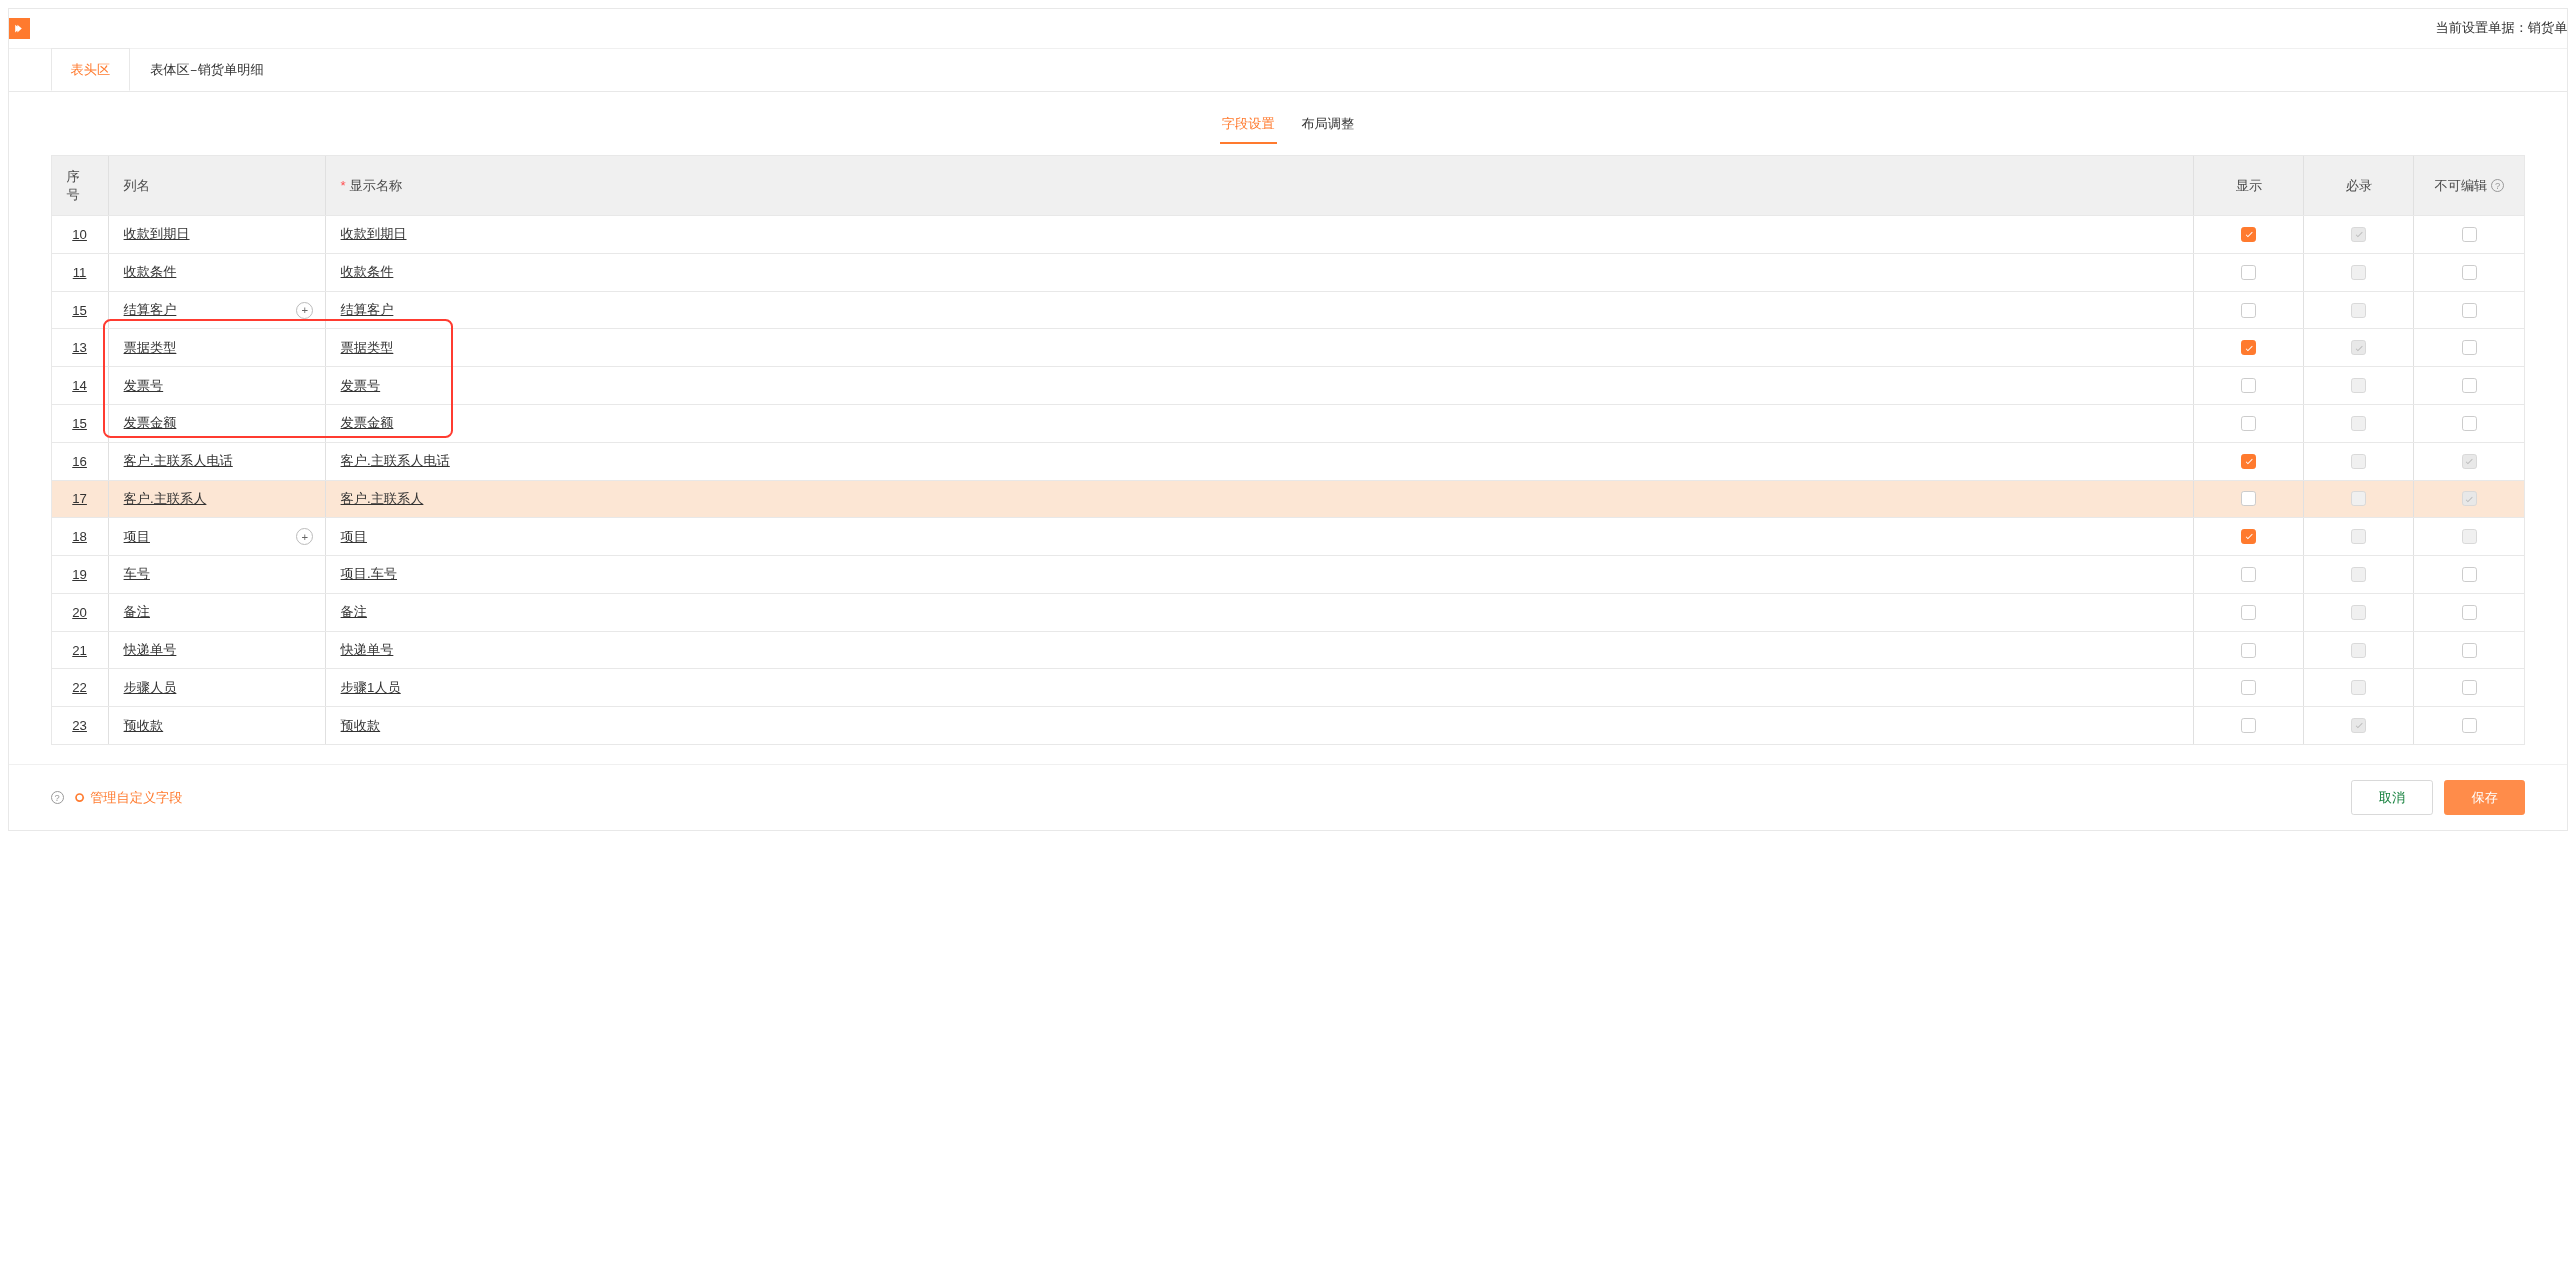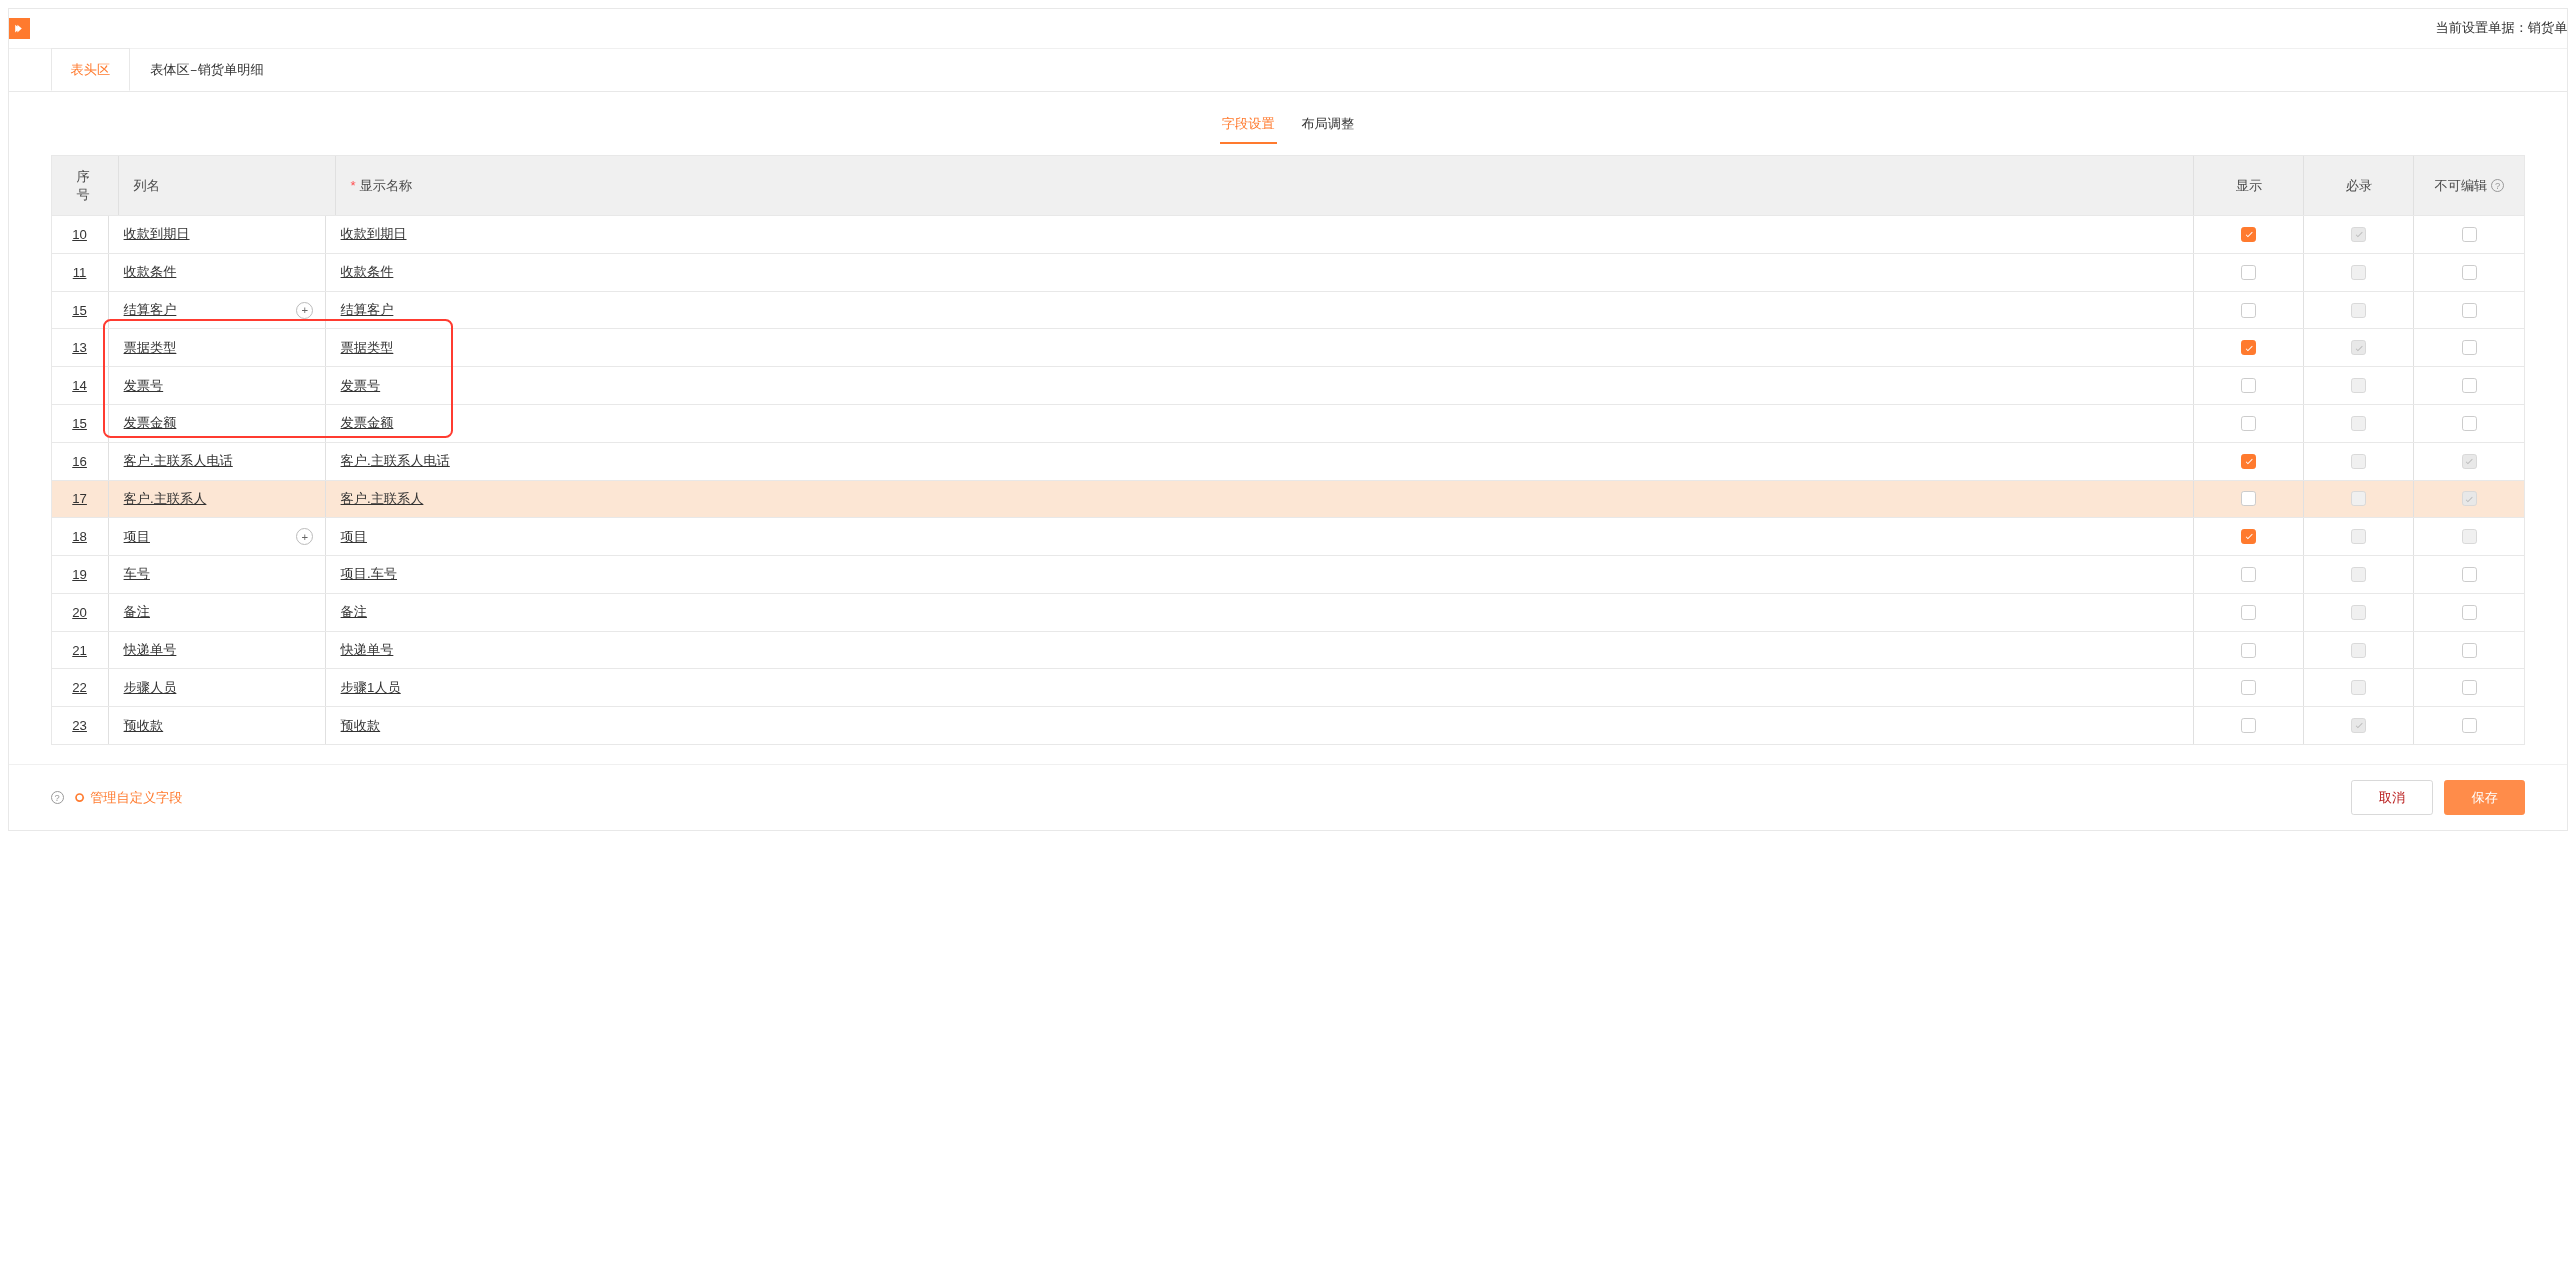"序号" .table-header { padding-left: 10px -> none }
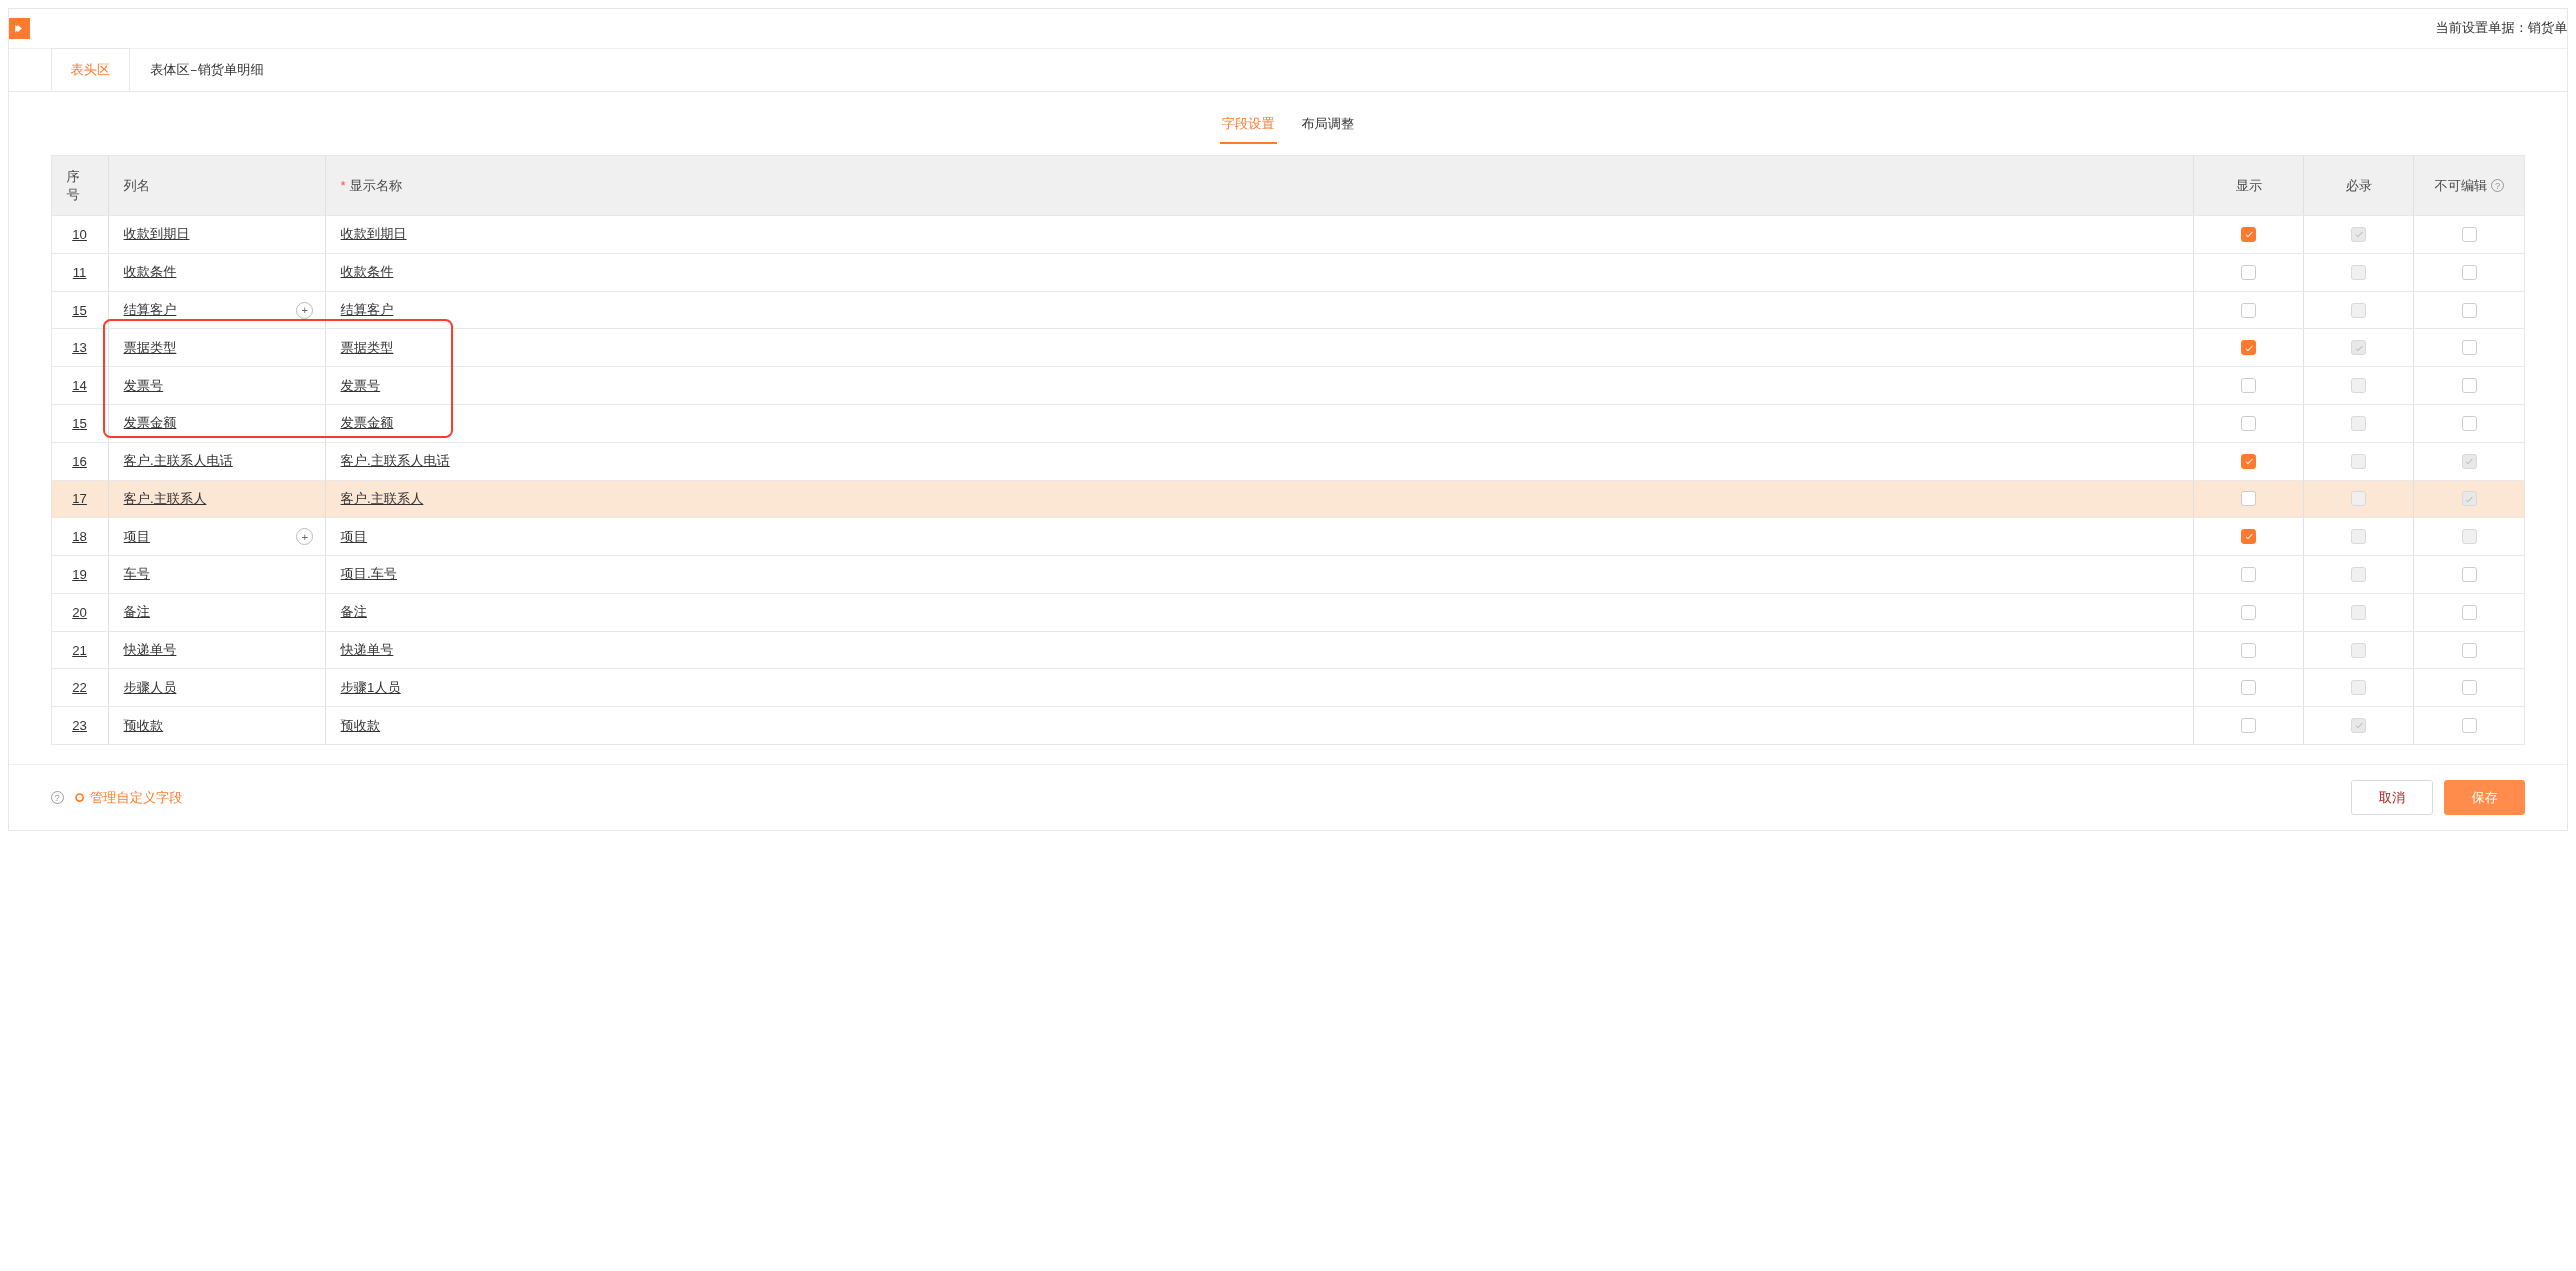"取消" .btn { color: #b91c1c -> #15803d }
